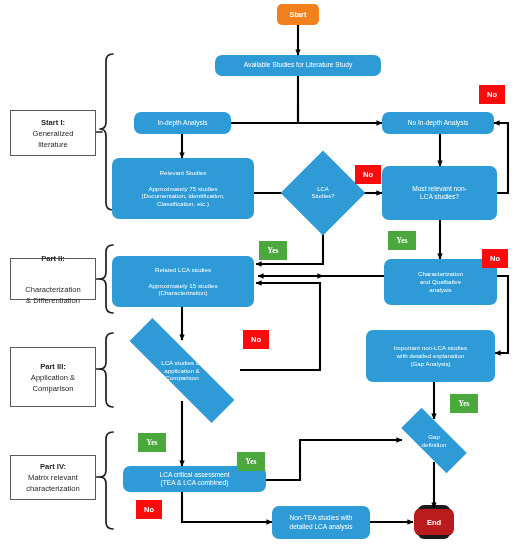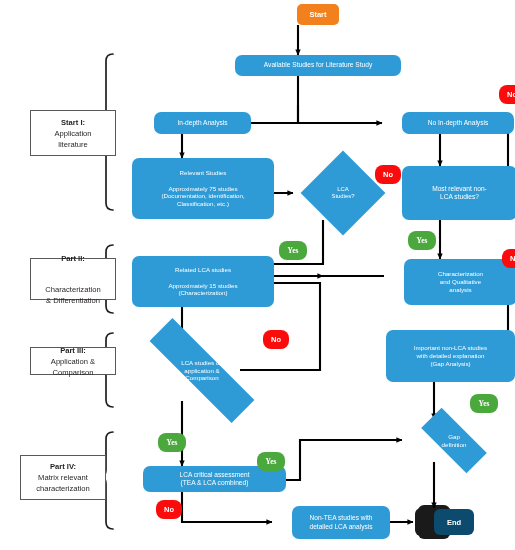"Start" .node,.diamond,.part,.endnode { margin-left: 20px -> none }
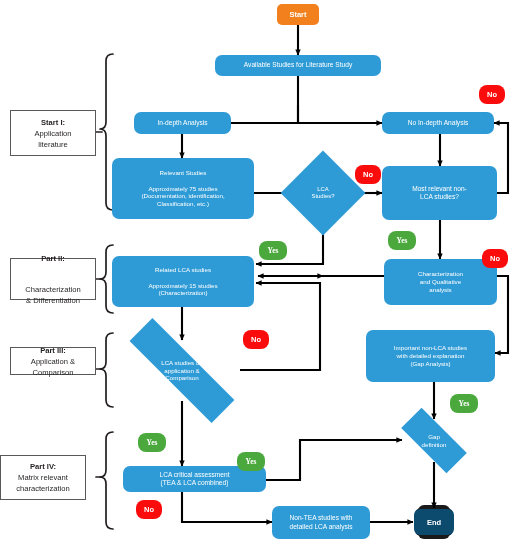"No" .badge { border-radius: 8px -> 0 }
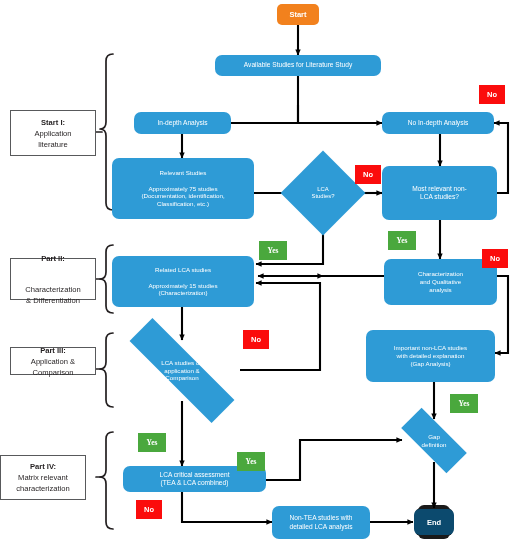"Application" div.ml { text: Application -> Generalized }
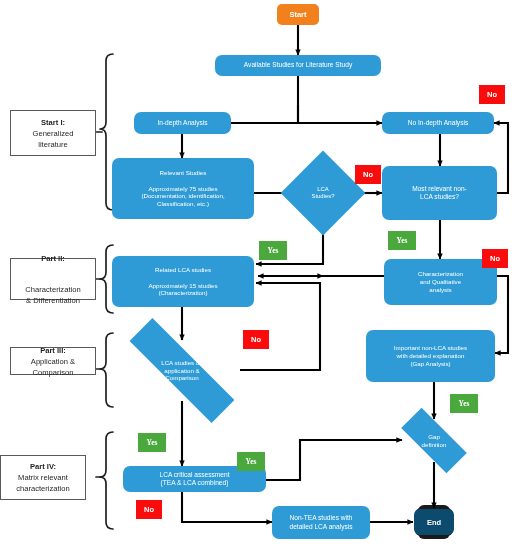"Part III:" div.part { height: 28px -> 60px }
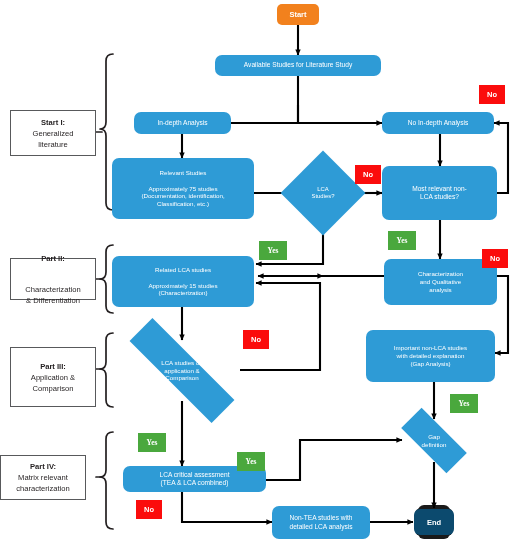"Part IV:" div.part { left: 0 -> 10px }
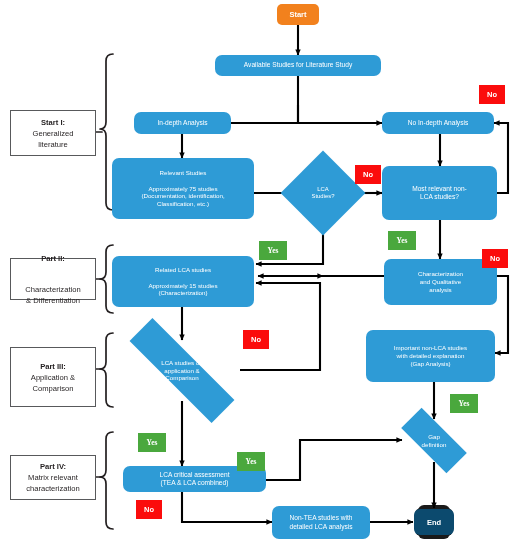"End" .endnode { background: #0c4a6e -> #b91c1c }
